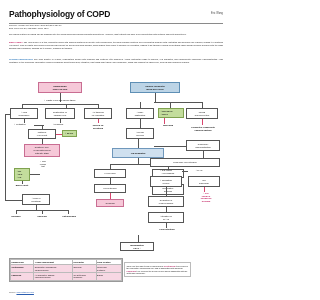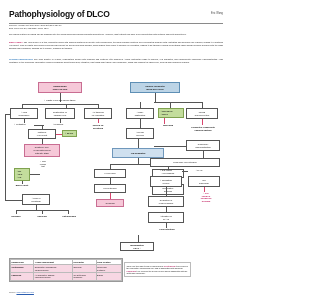"Pathophysiology of DLCO" div.title { text: DLCO -> COPD }
